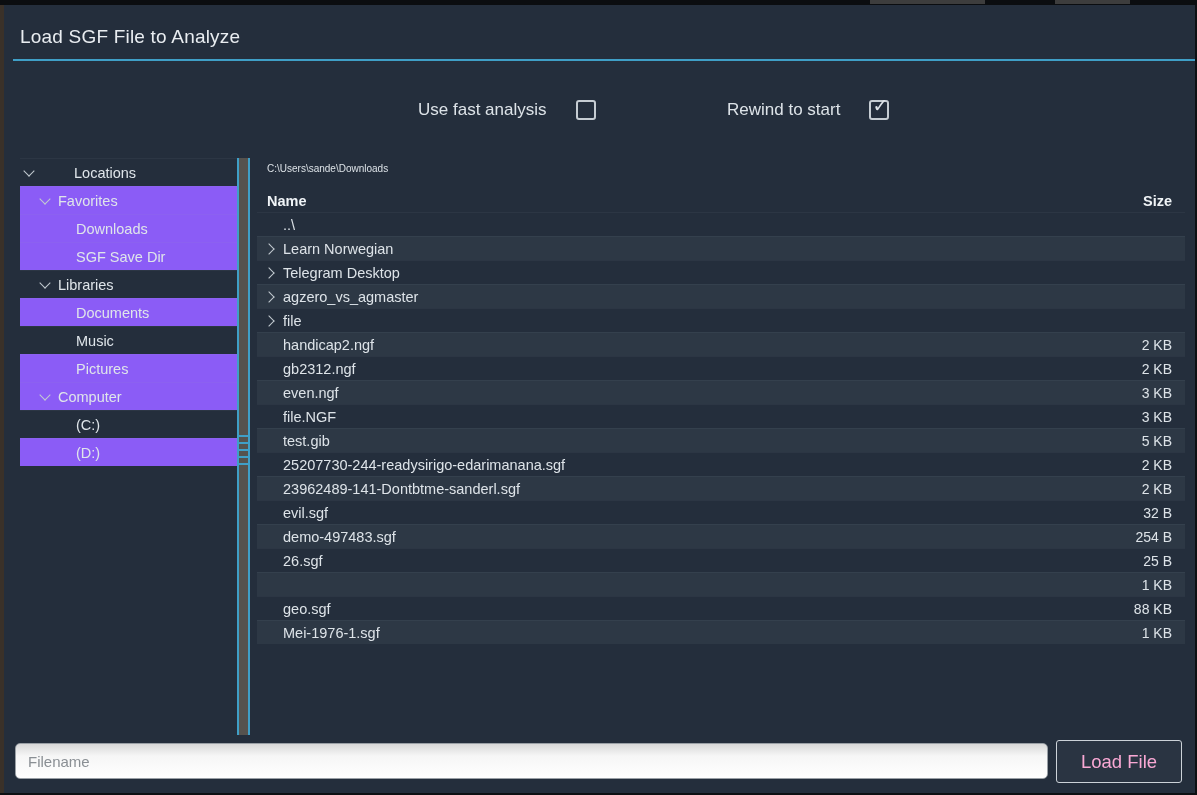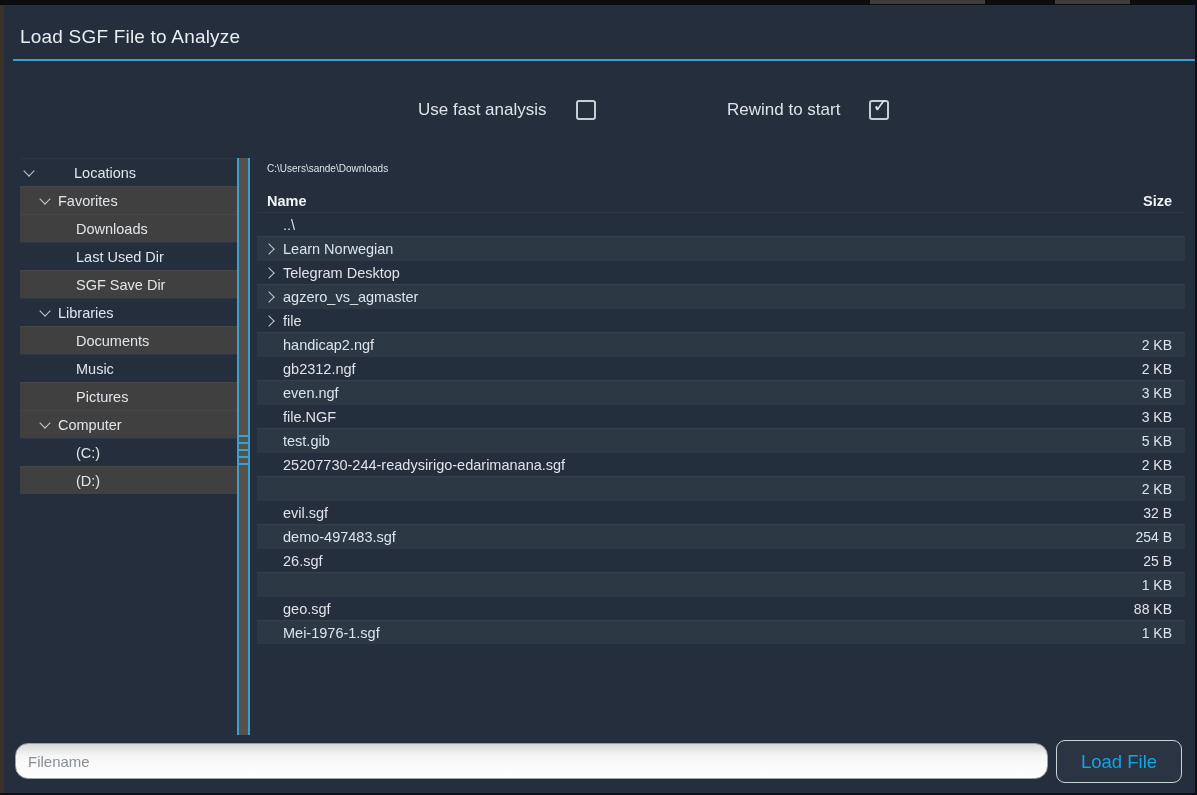"Favorites" .srow.lit { background: #404040 -> #8b5cf6 }
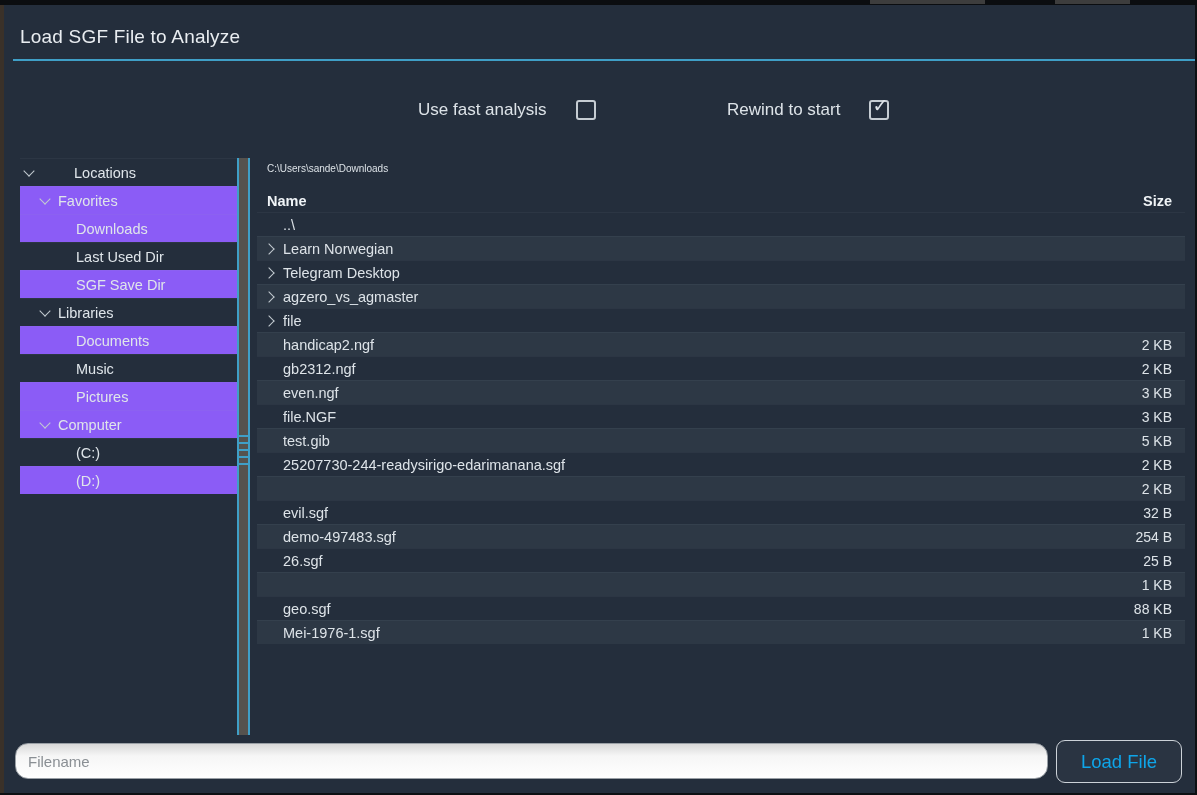"Last Used Dir" div.srow { html: <div> <span>Last Used Dir</span> </div> -> none }
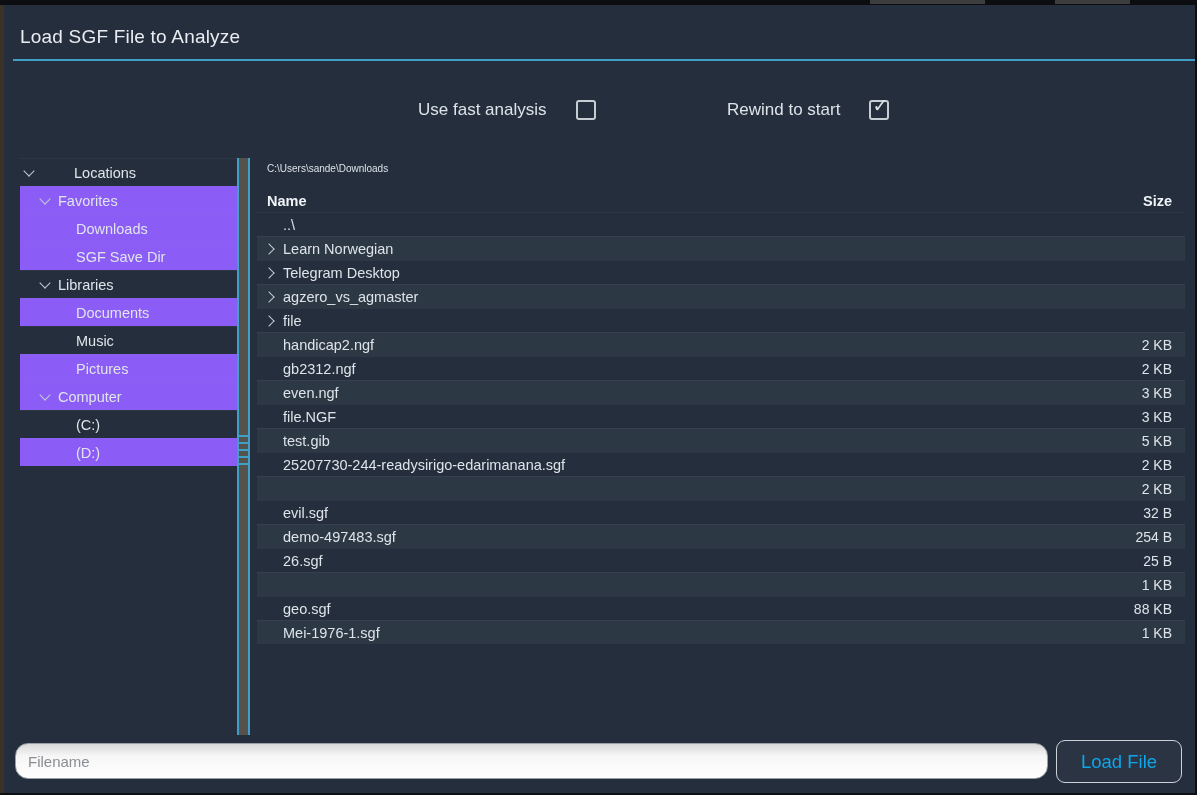"23962489-141-Dontbtme-sanderl.sgf" span.fname { html: none -> <span>23962489-141-Dontbtme-sanderl.sgf</span> }
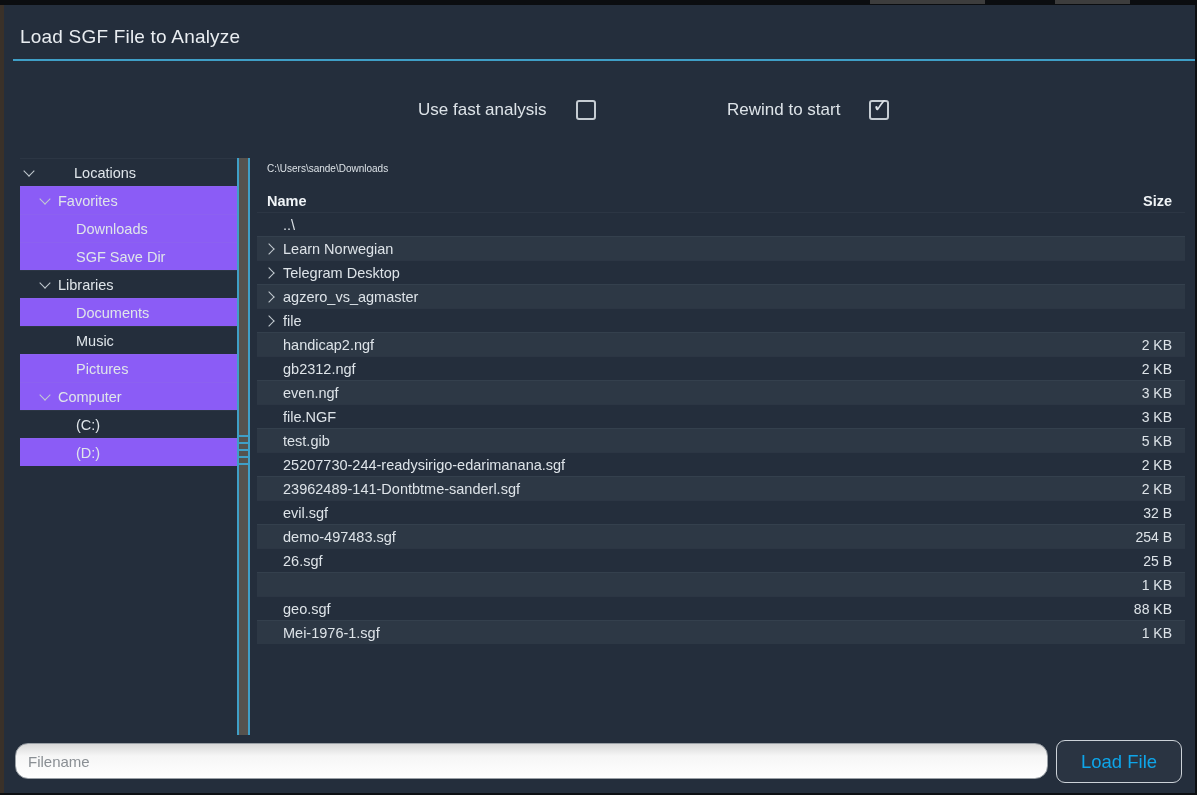"Filename" .filename-input { border-radius: 13px -> 5px }
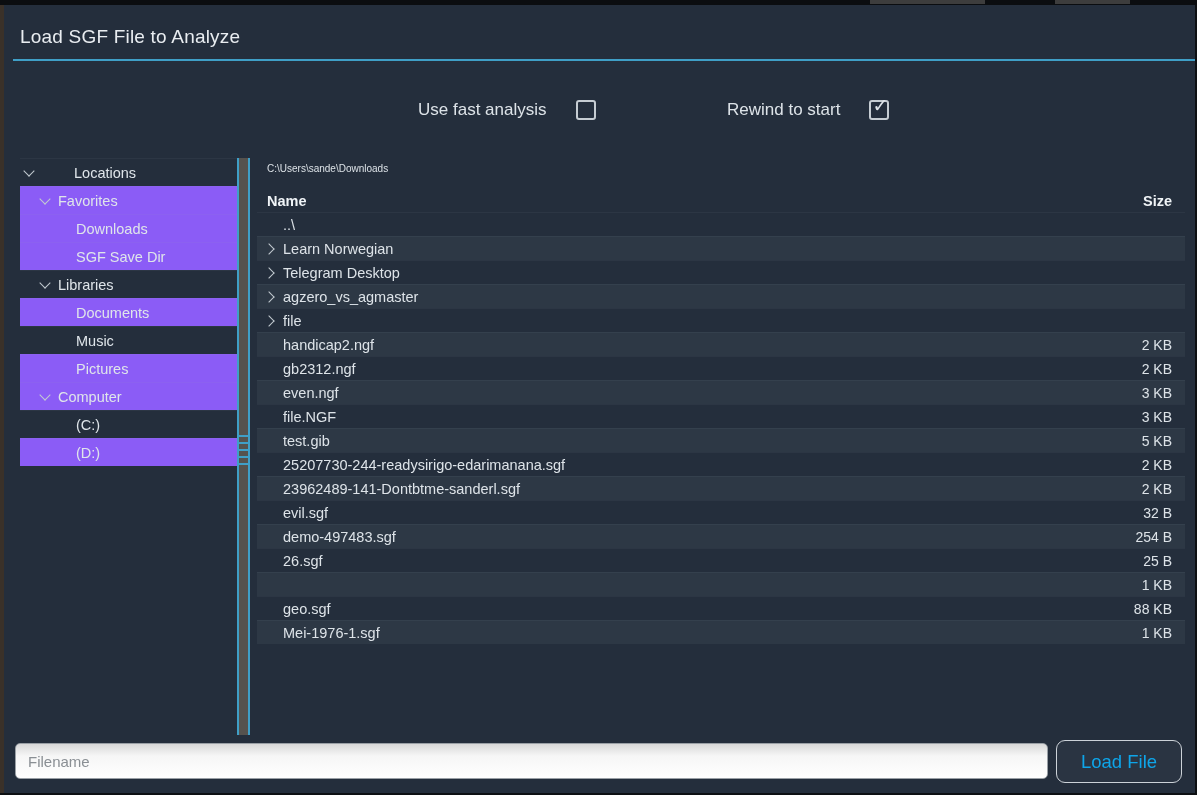"Load File" .load-btn { border-radius: 9px -> 3px; color: #0ea5e9 -> #f9a8d4 }
